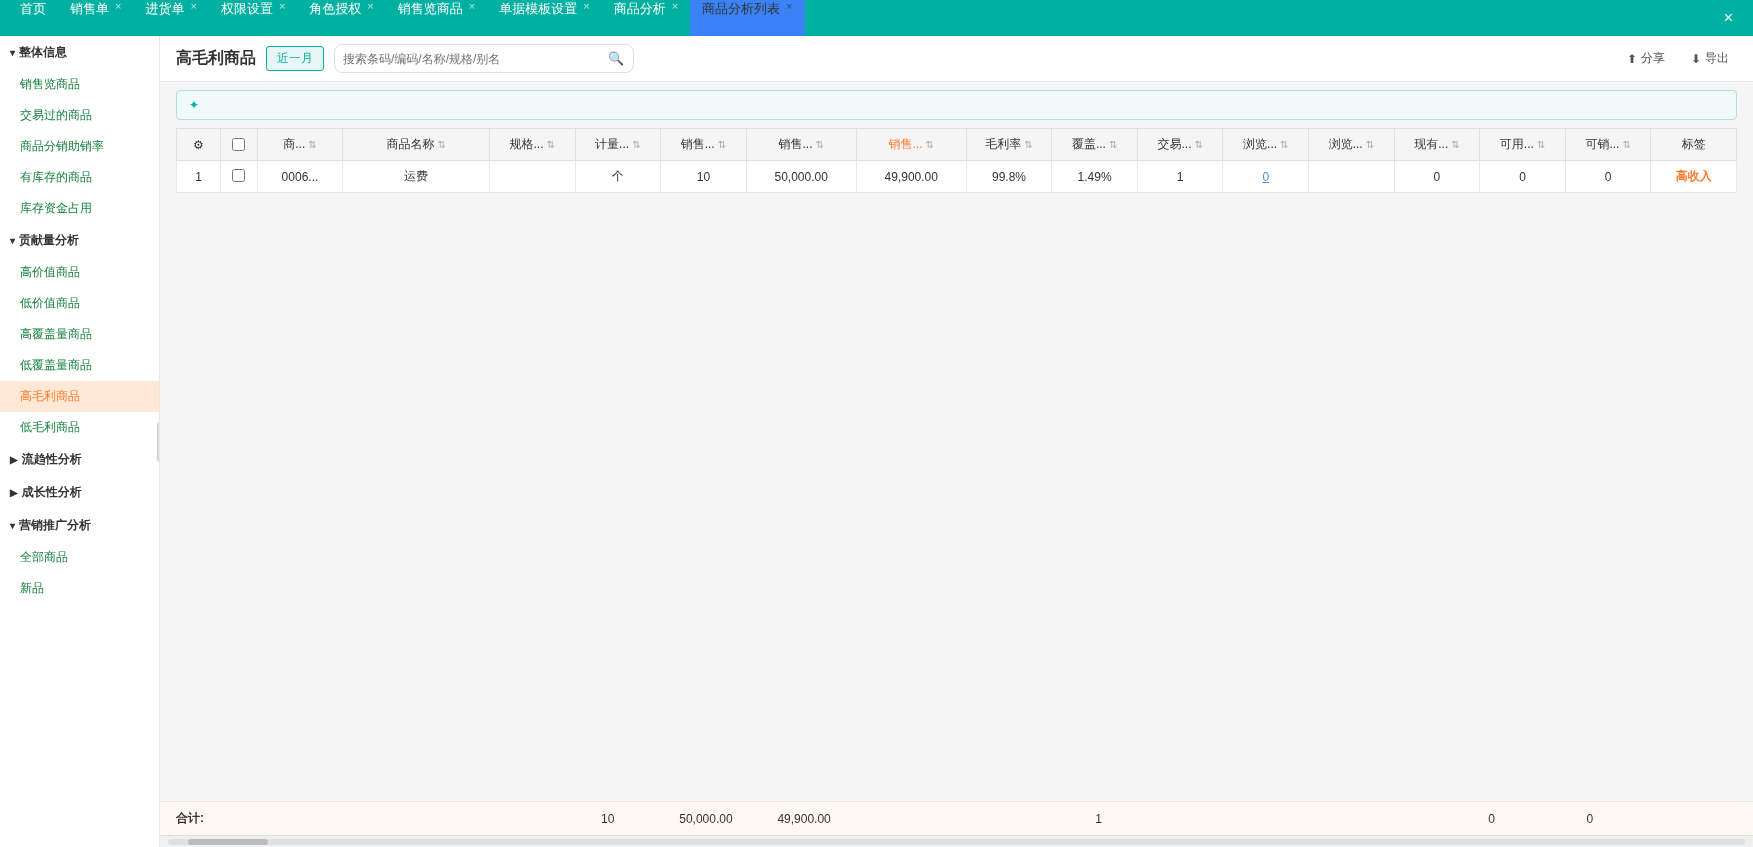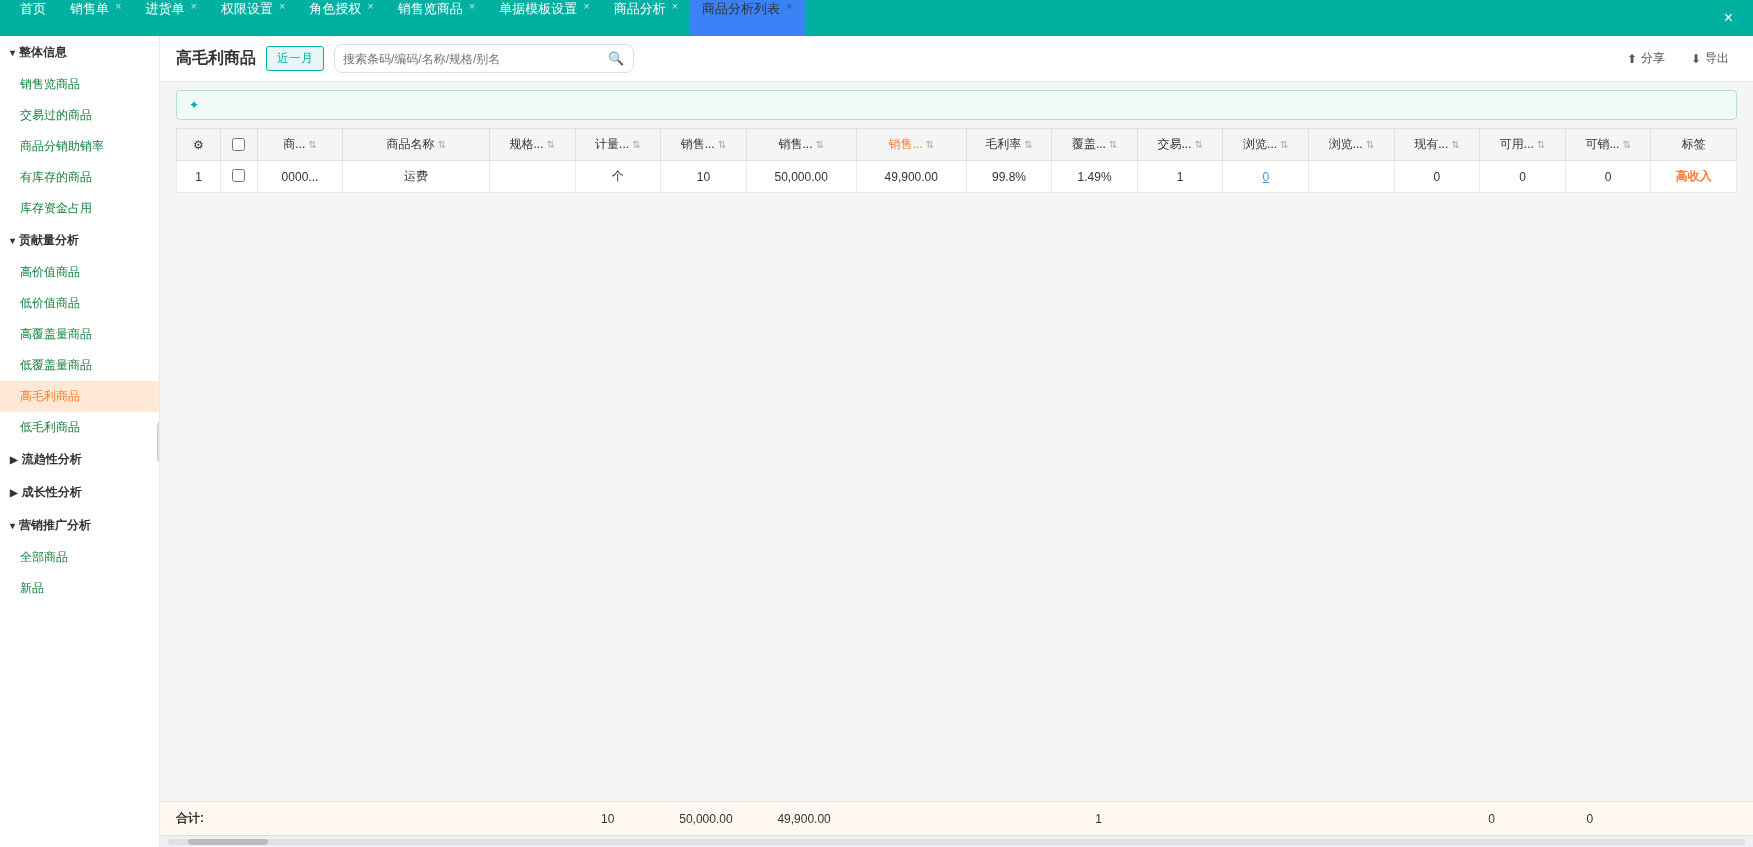"0000..." td { text: 0000 -> 0006 }
